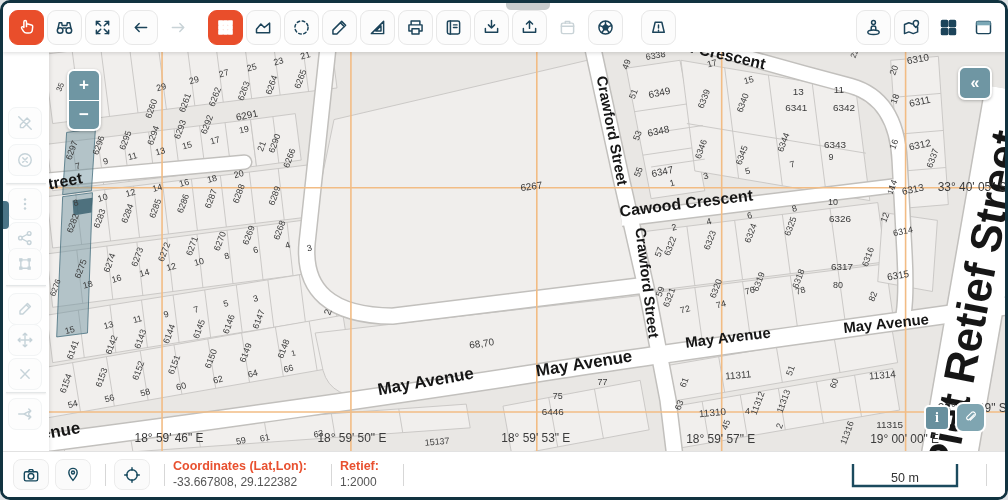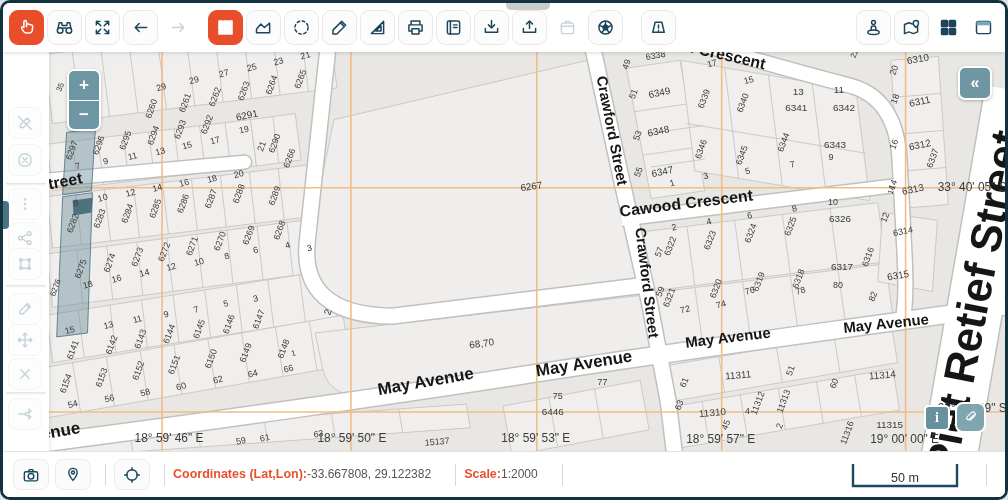"Coordinates (Lat,Lon):" .bb-field { flex-direction: row -> column }
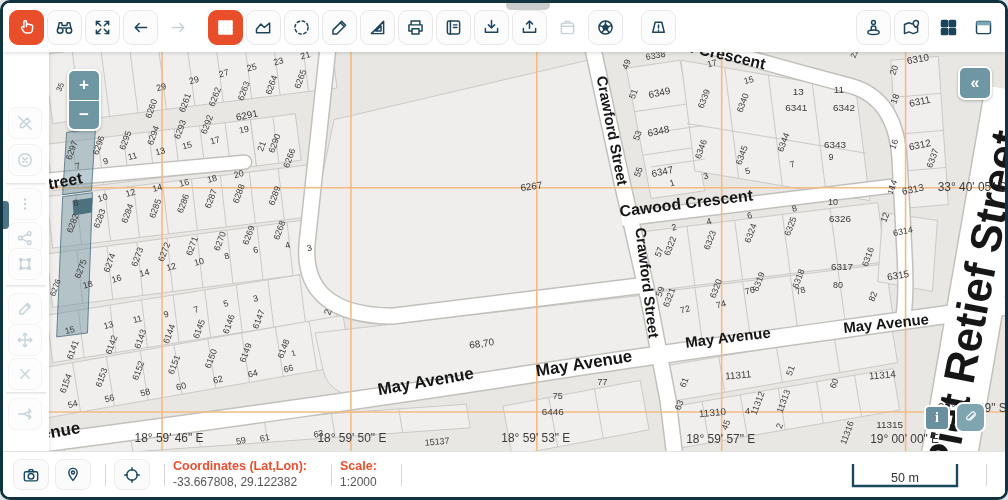"Scale:" span.bb-label { text: Scale -> Retief }
